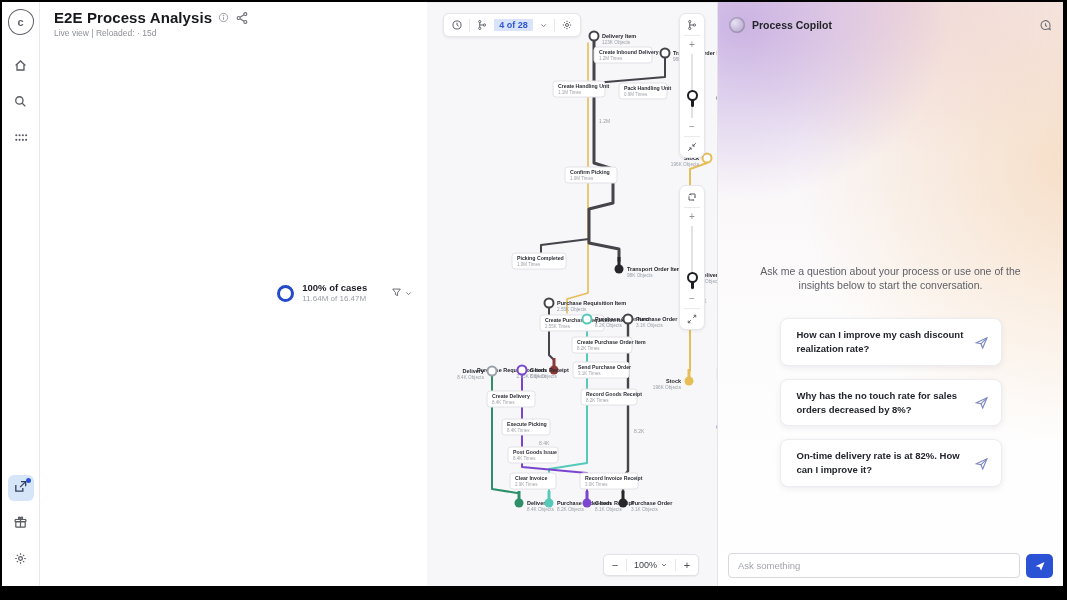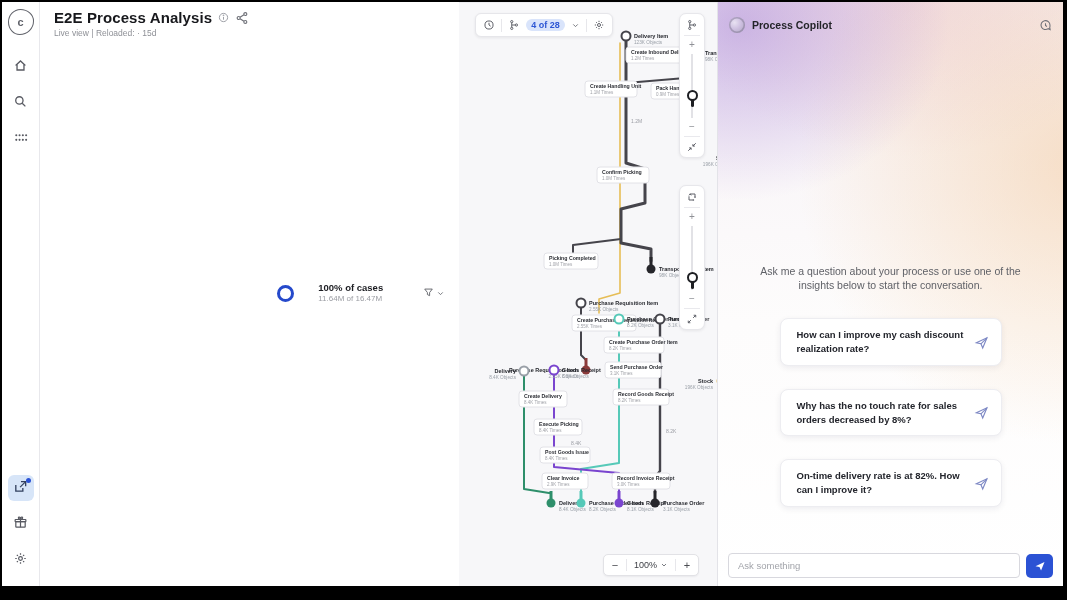"4 of 28" .variant-chip { border-radius: 6px -> 1px }
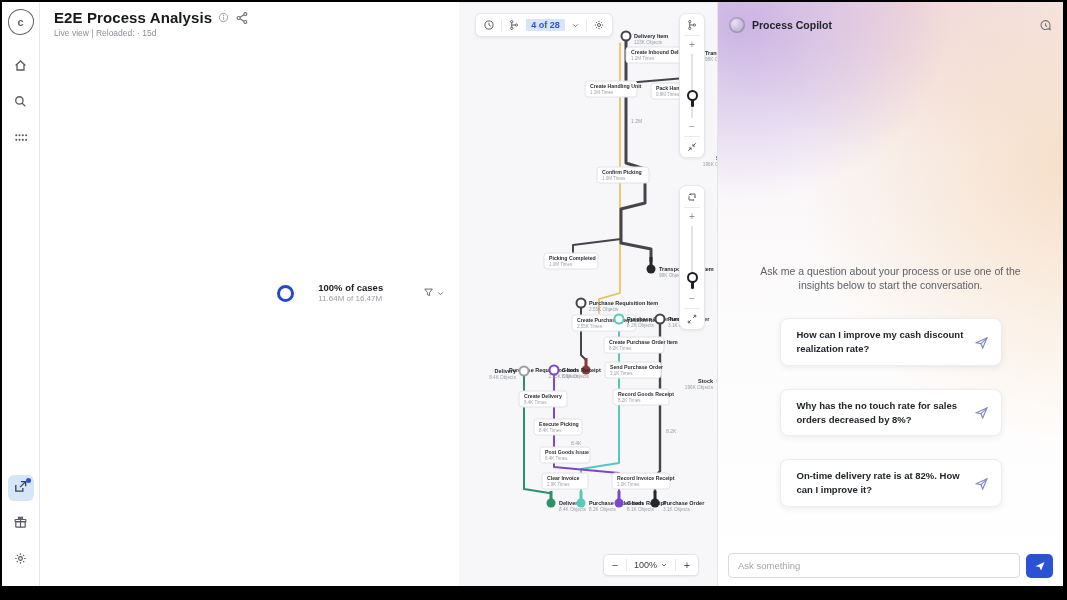"100% of cases" .filter-row { gap: 24px -> 8px }
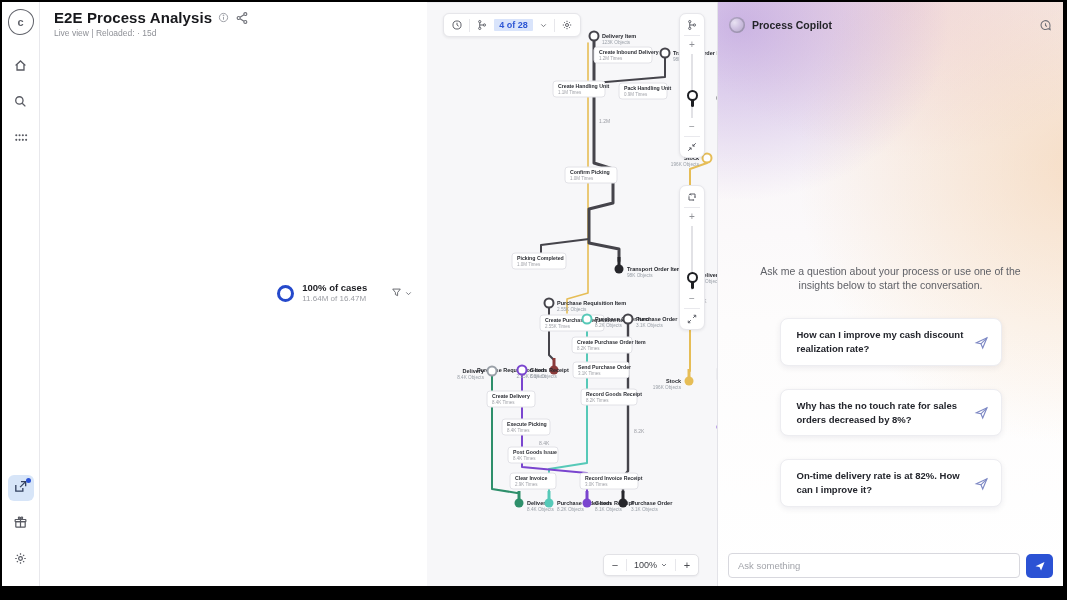"How can I improve my" .cards { gap: 23px -> 13px }
